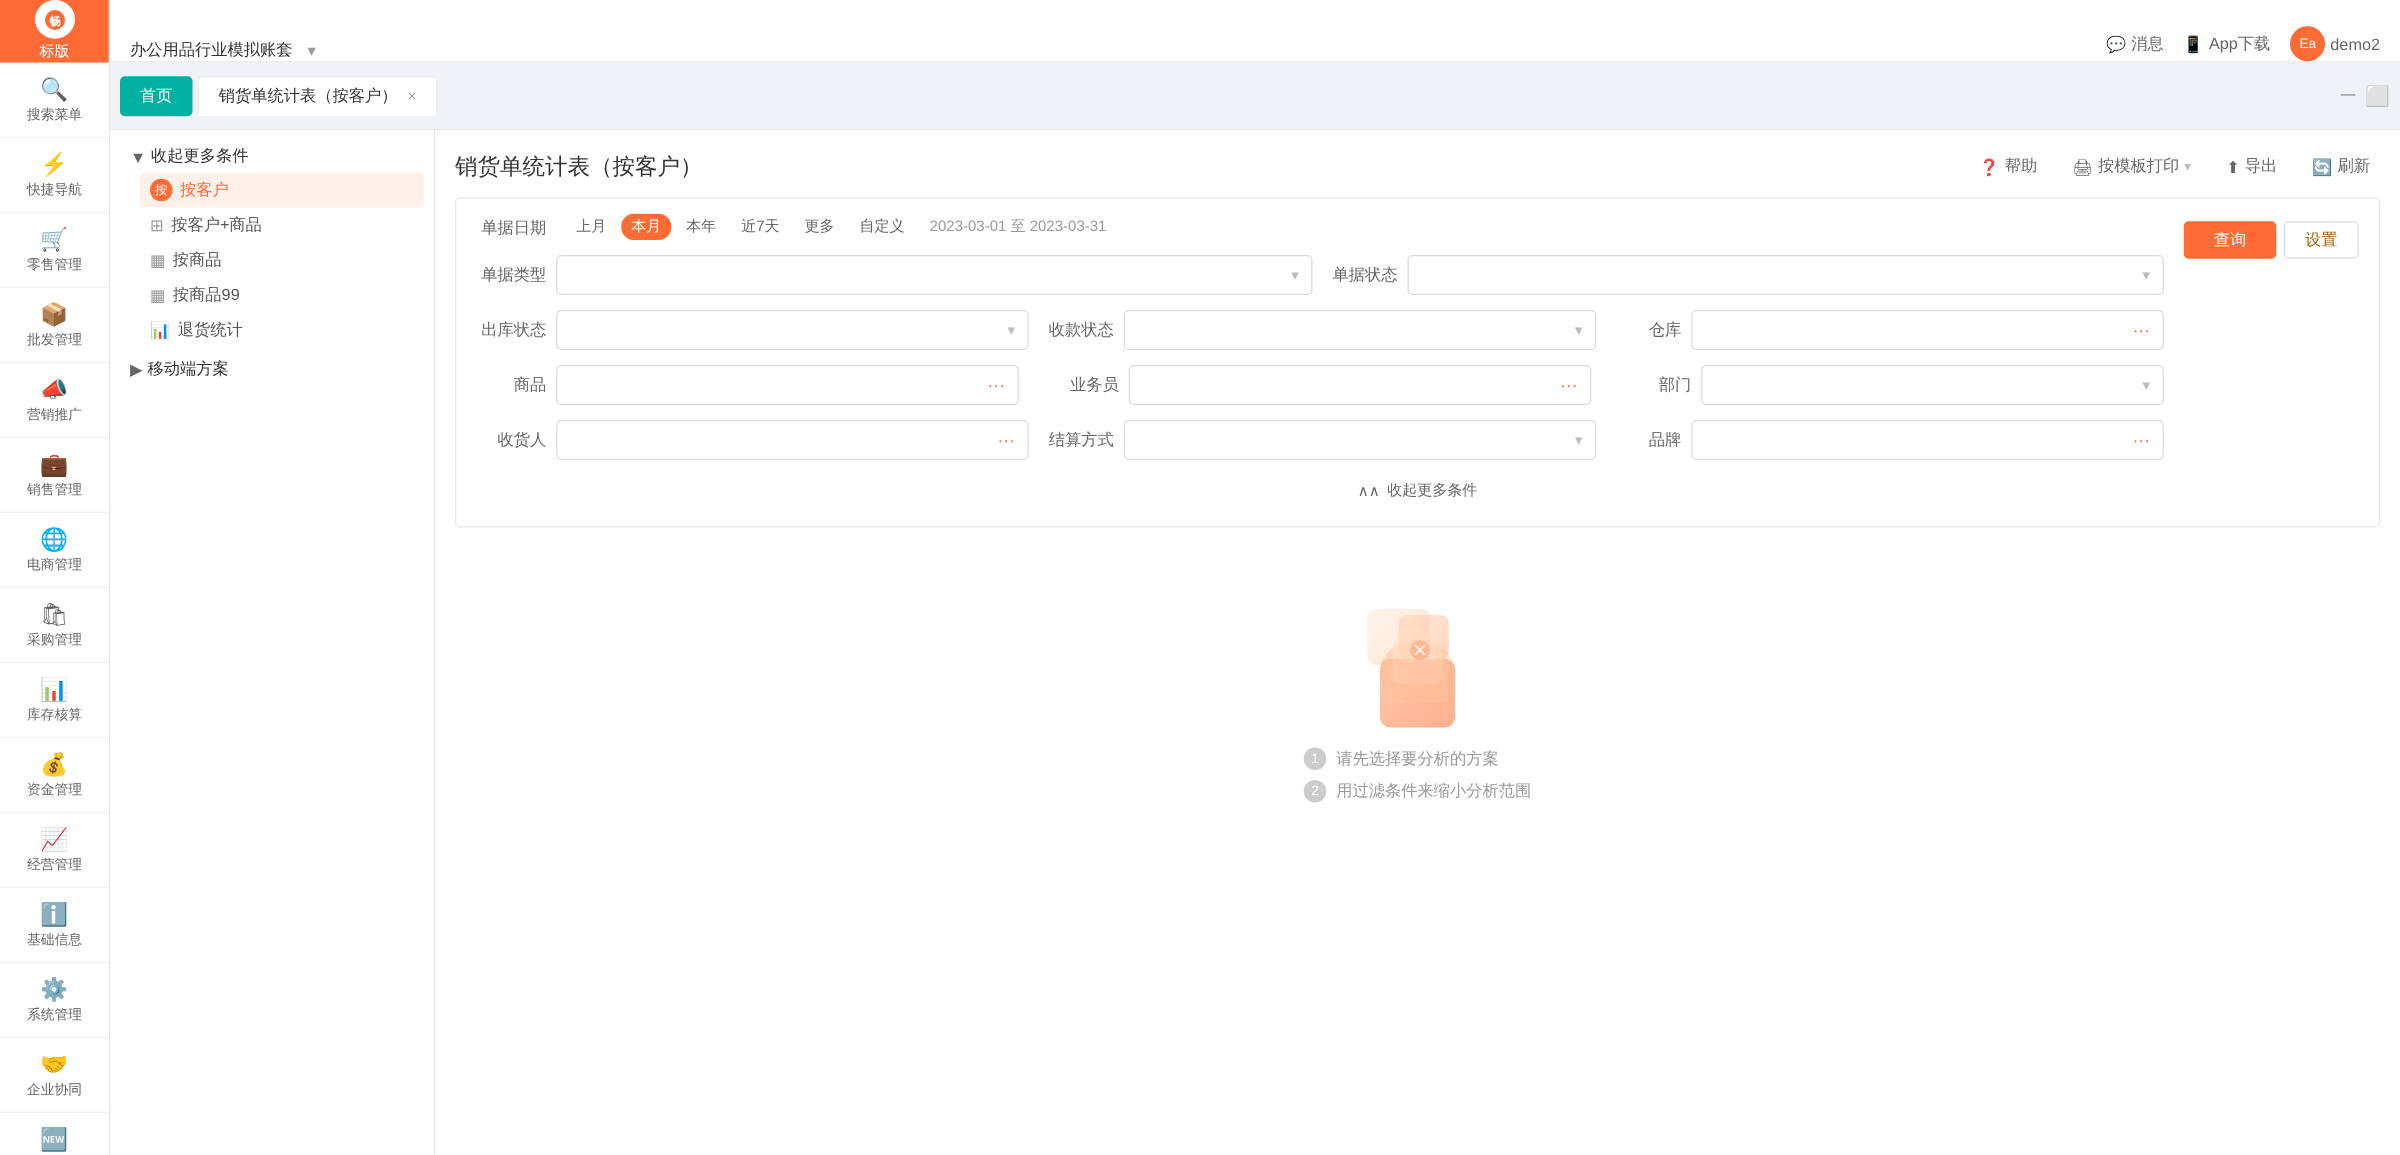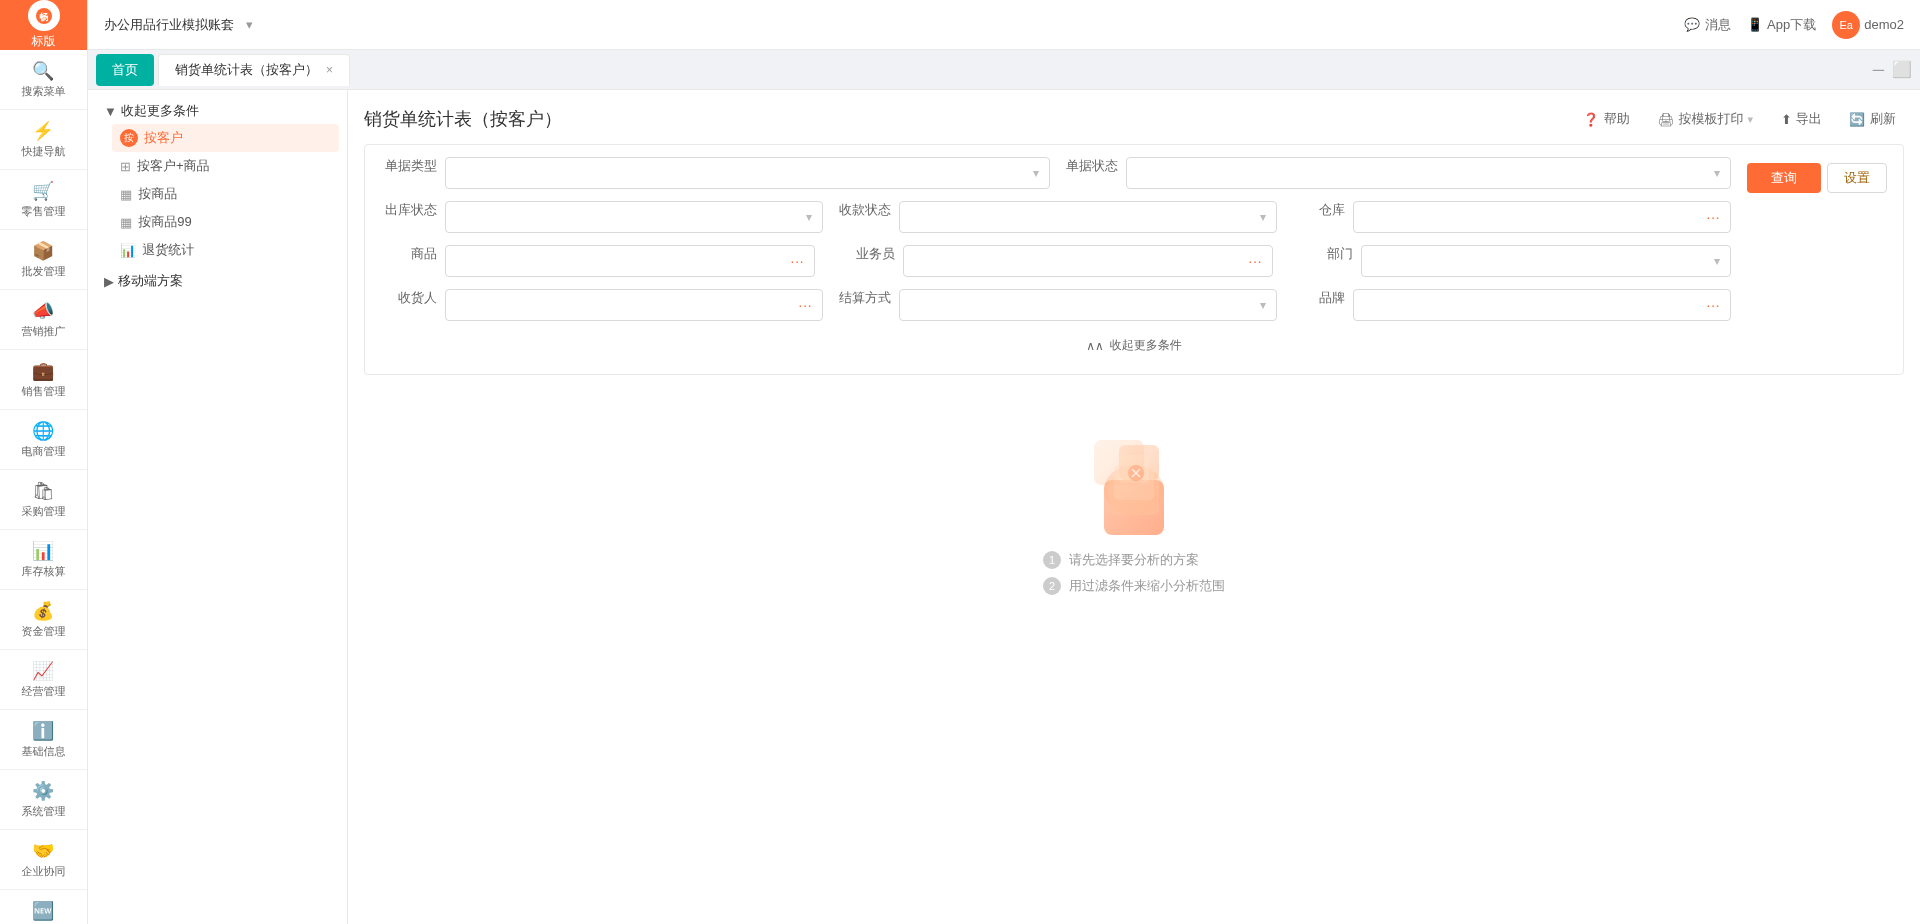"办公用品行业模拟账套" .topbar { align-items: center -> flex-end }
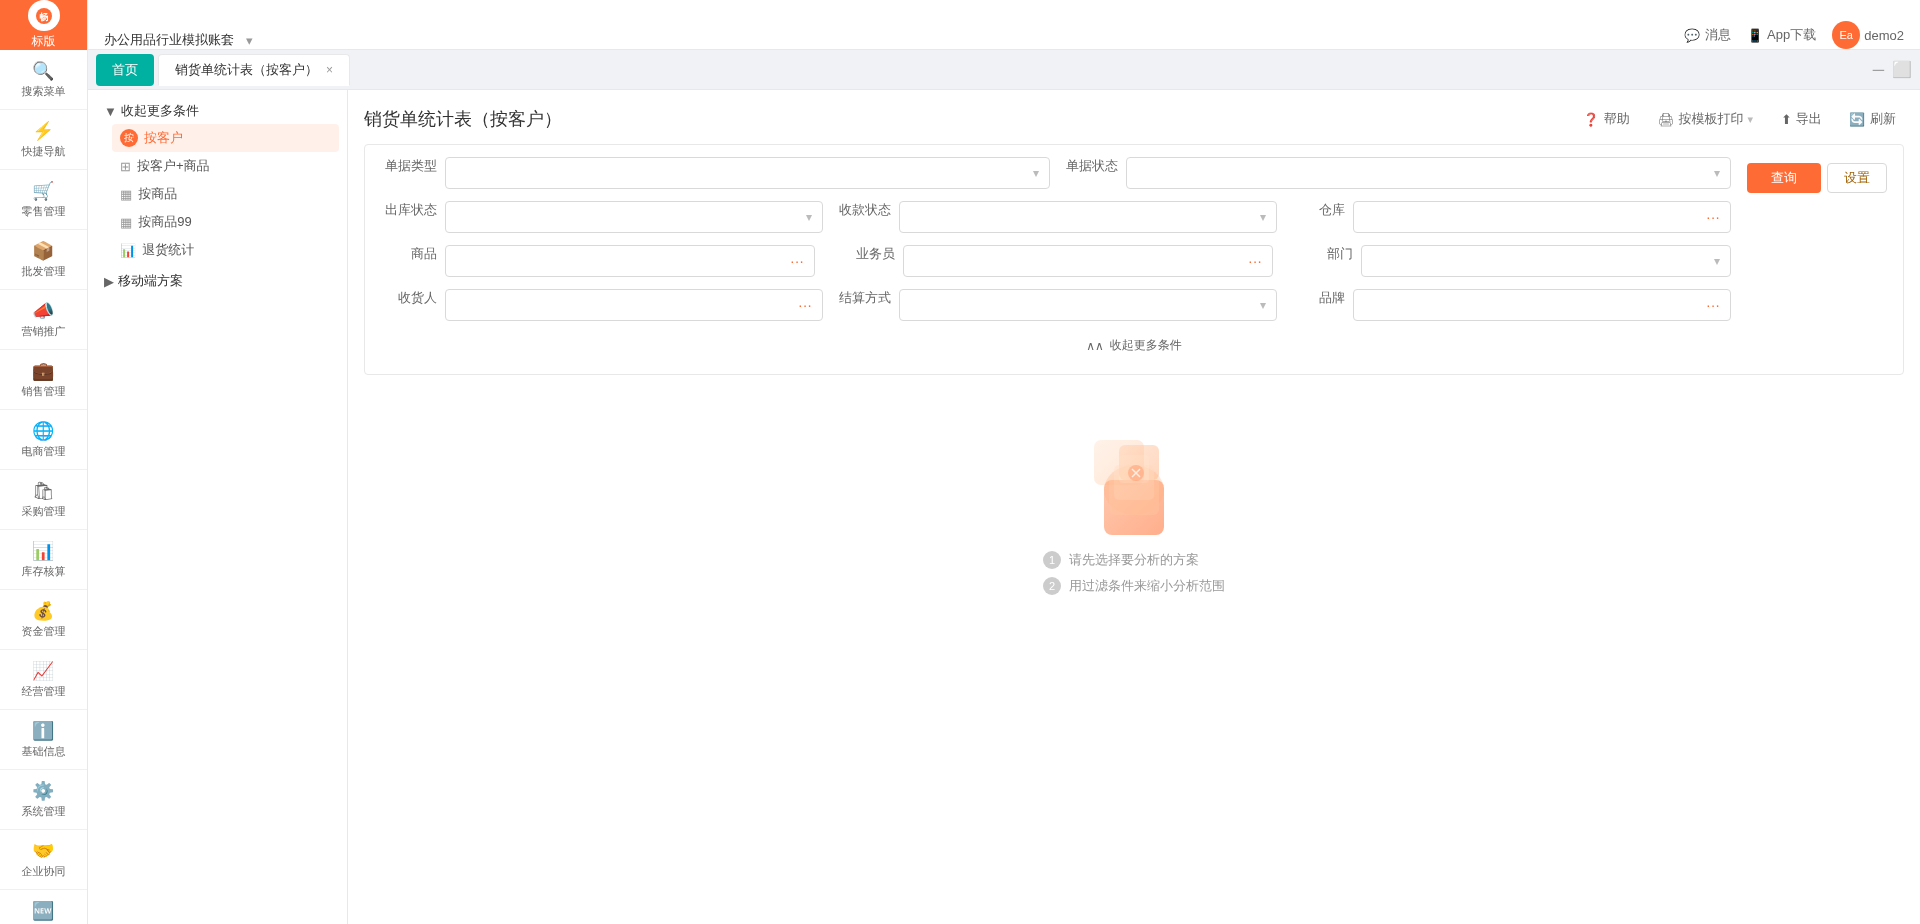"首页" .tabbar { height: 40px -> 54px }
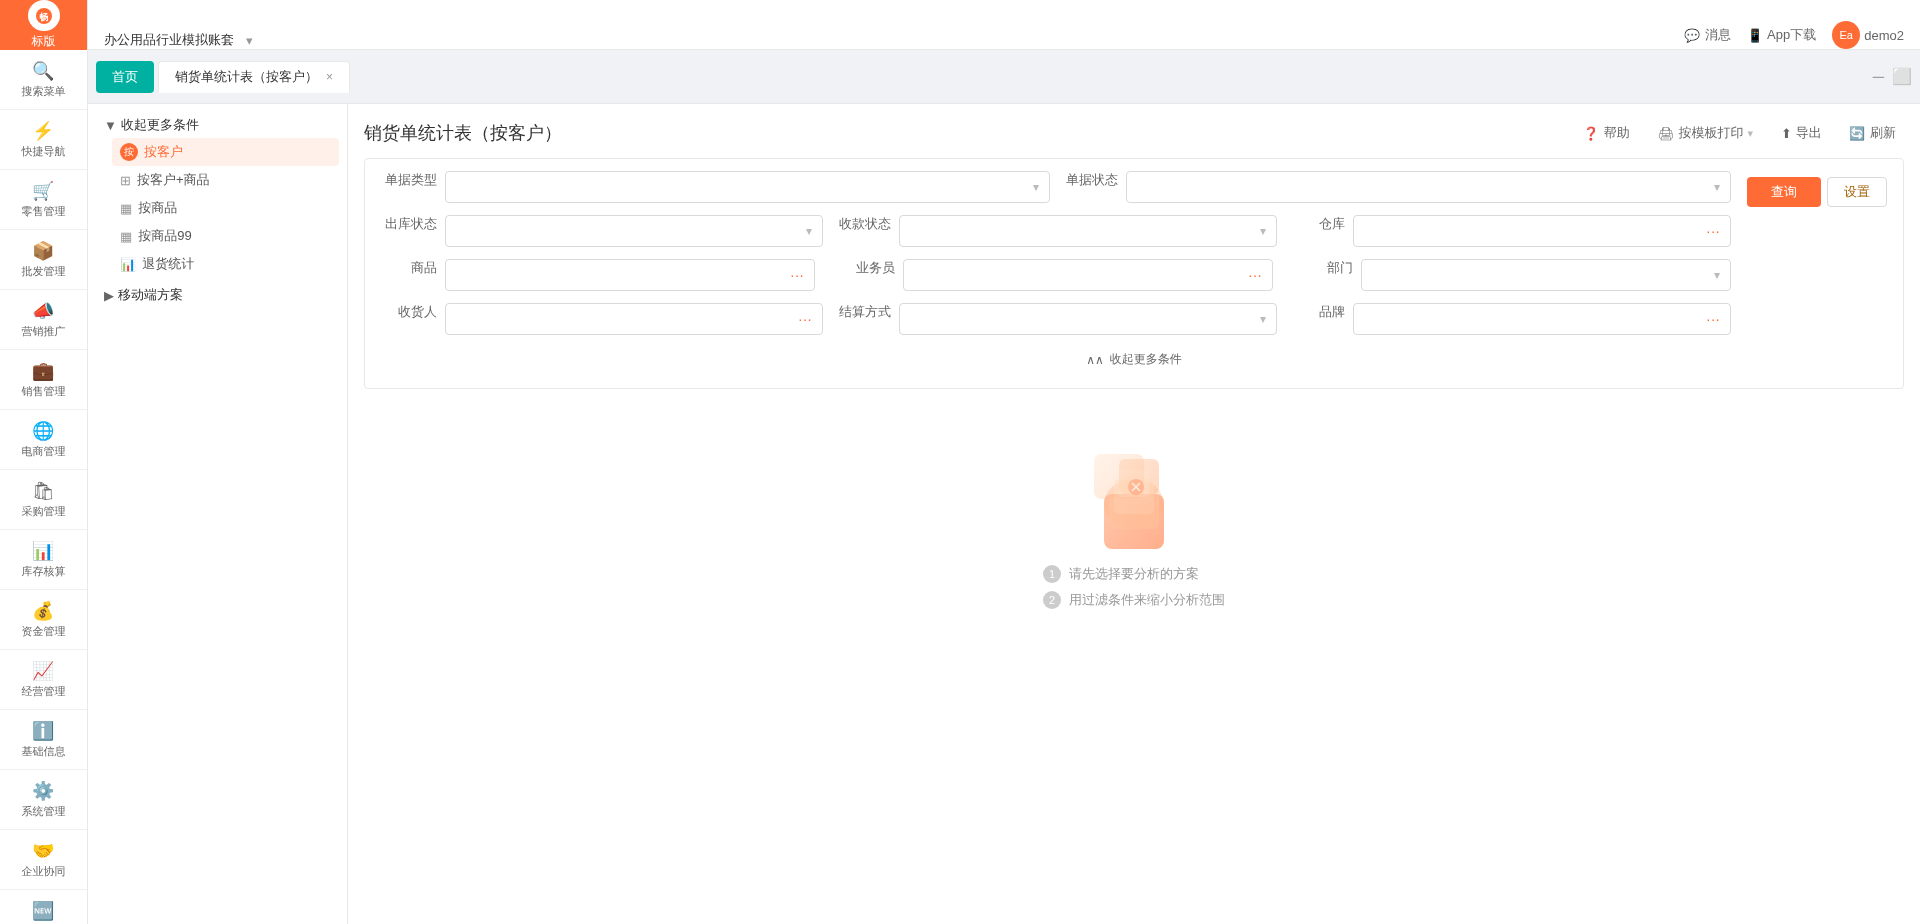"单据日期" div.filter-row { html: none -> <div> <span>单据日期</span> <div> <div> <span>上月</span> <span>本月</span> <span>本年</span> <span>近7天</span> <span>更多</span> <span>自定义</span> <span>2023-03-01 至 2023-03-31</span> </div> </div> </div> }
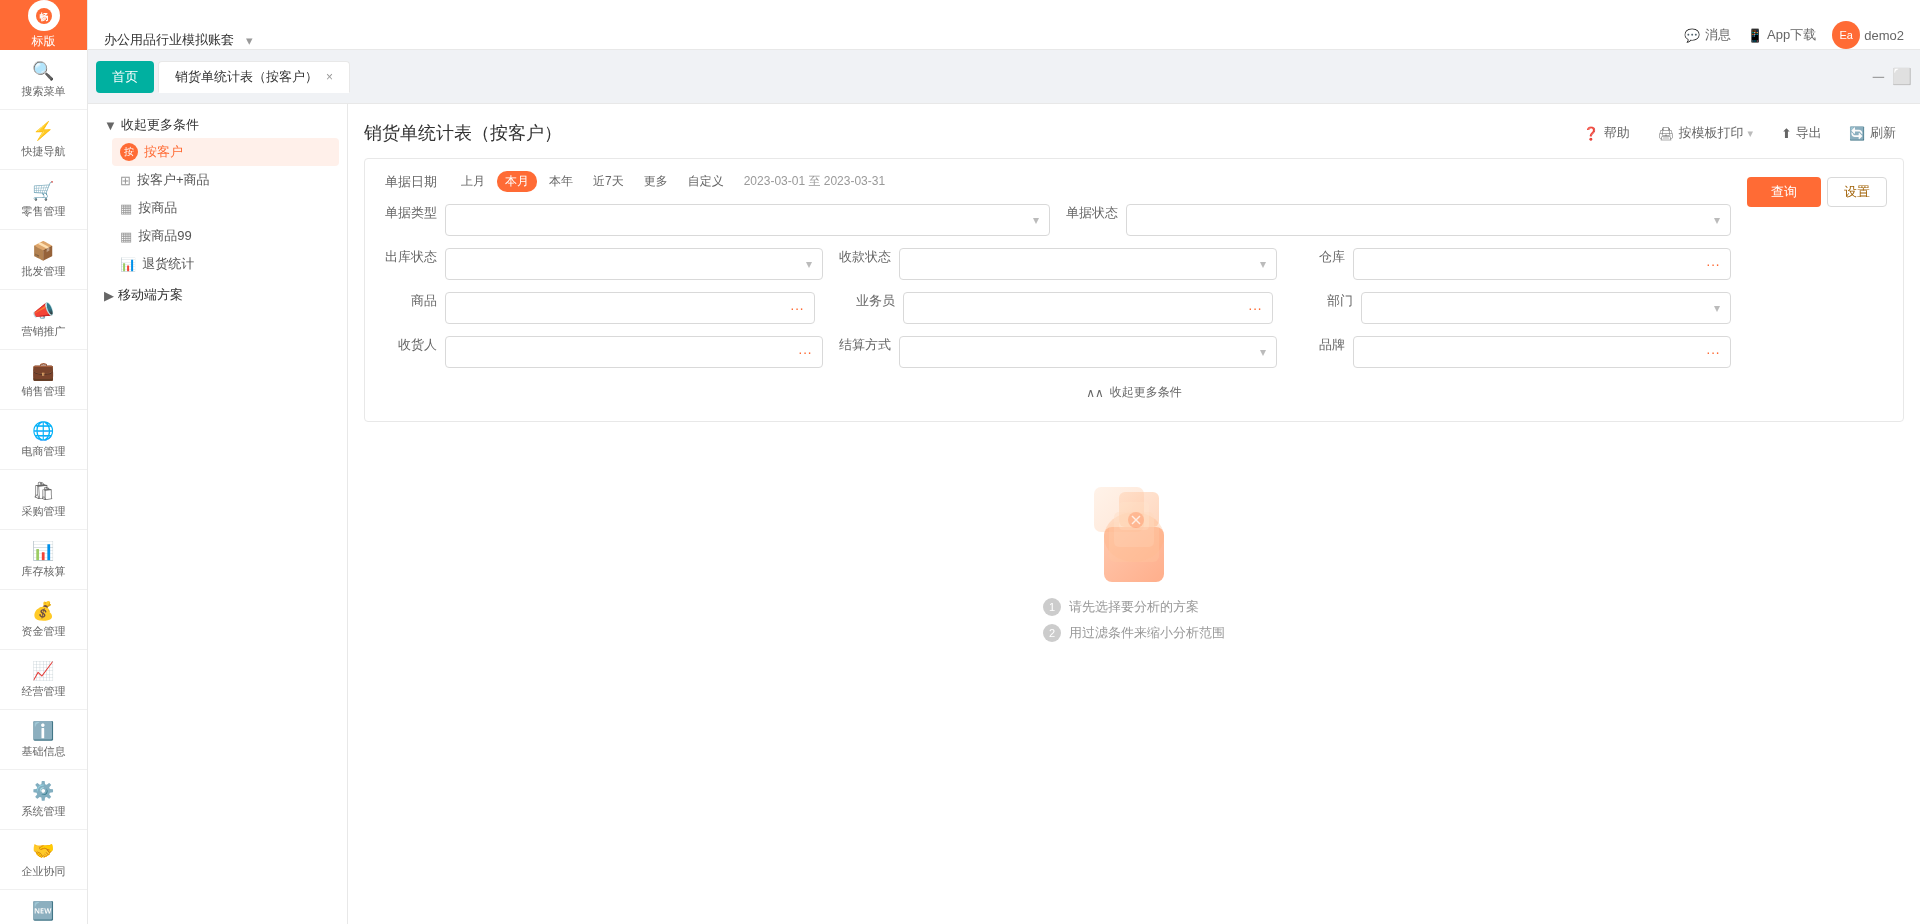"单据类型" .filter-cell { align-items: flex-start -> center }
